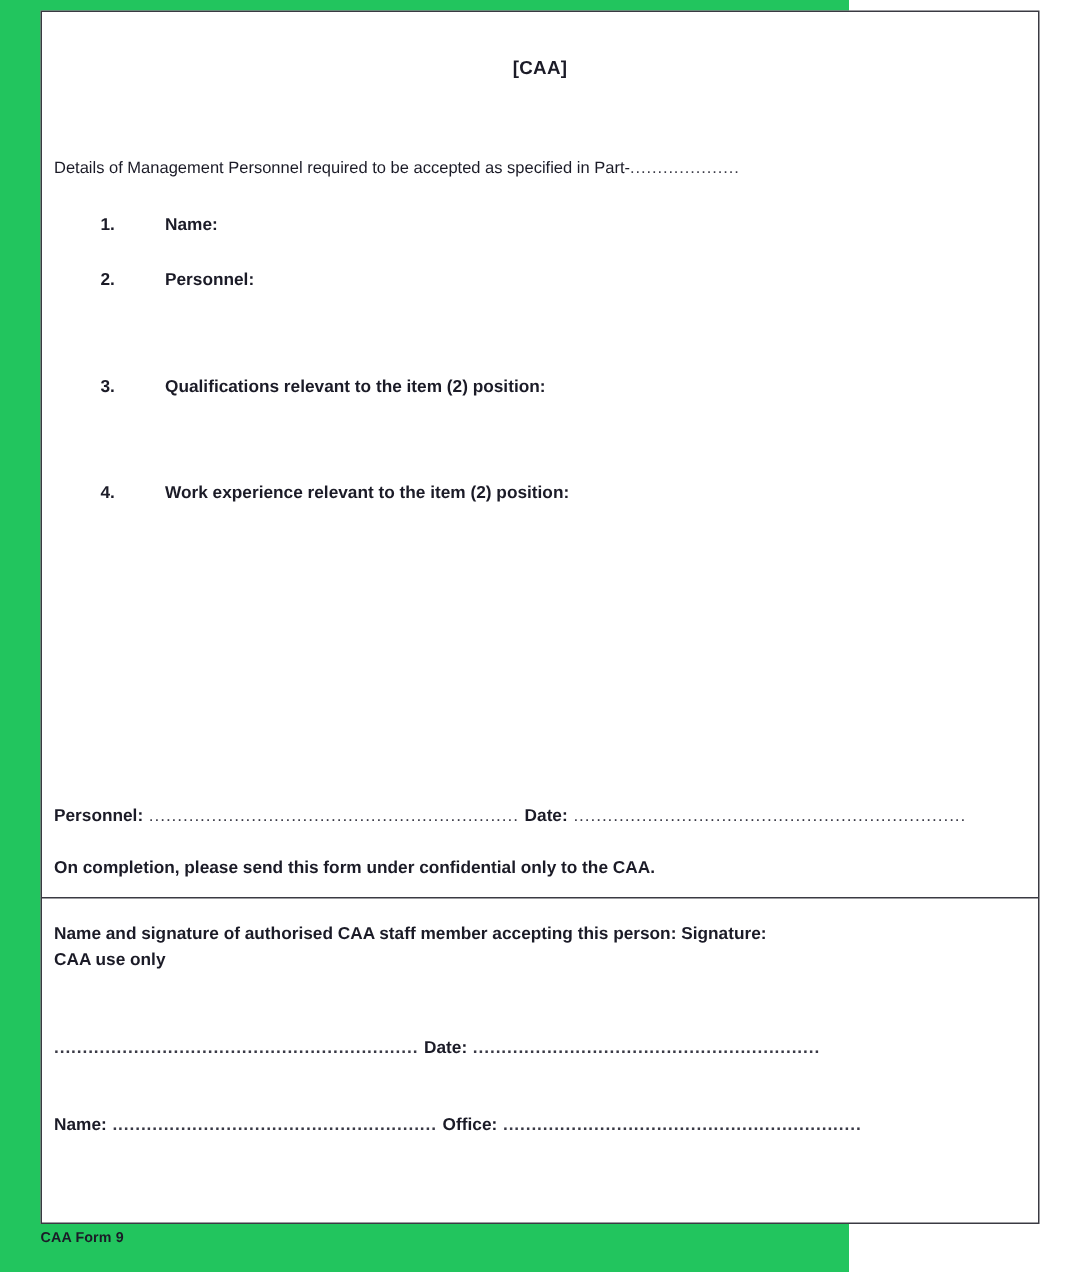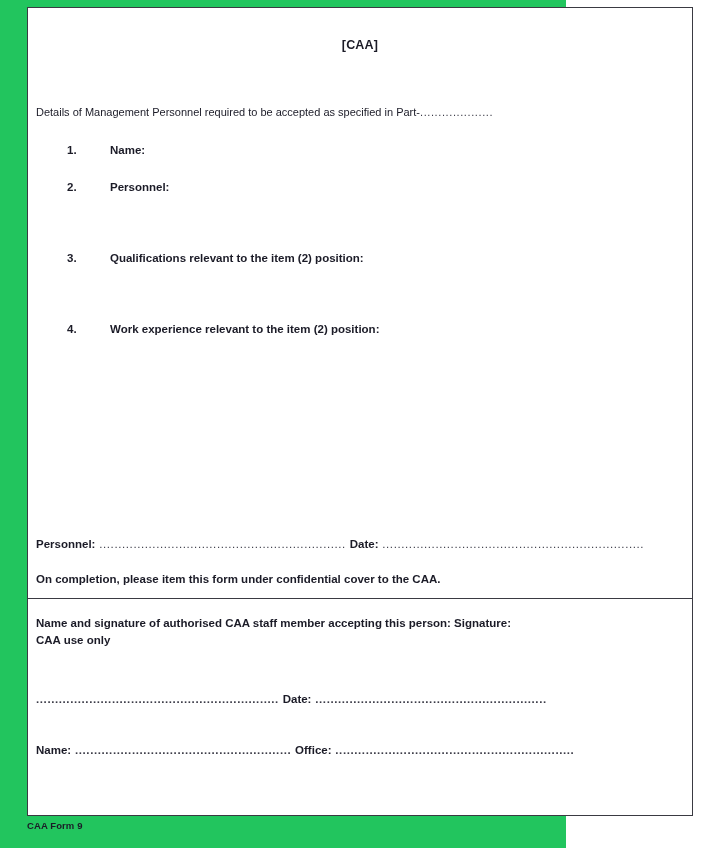"On completion, please item this" div.completion { text: item this form under confidential cover -> send this form under confidential only }
